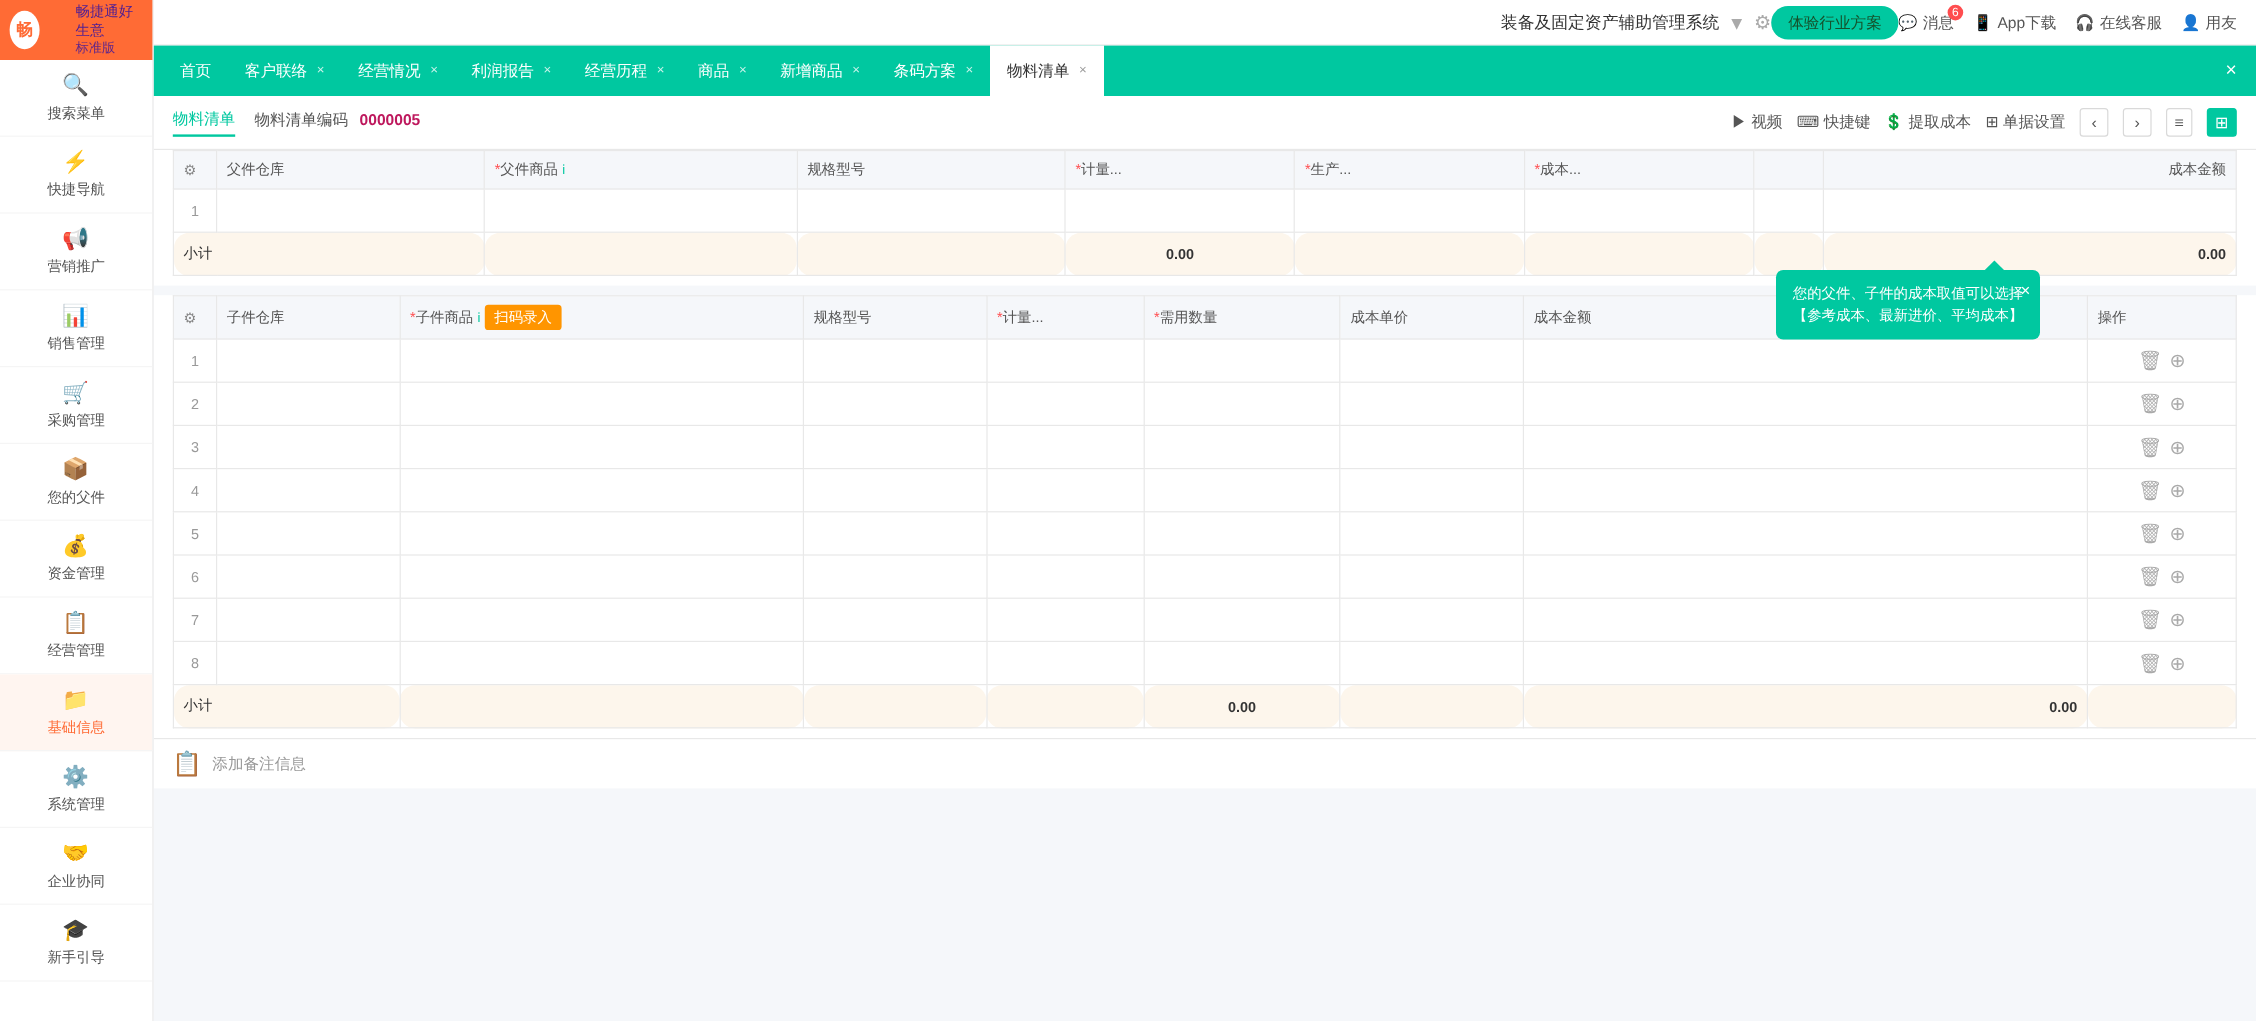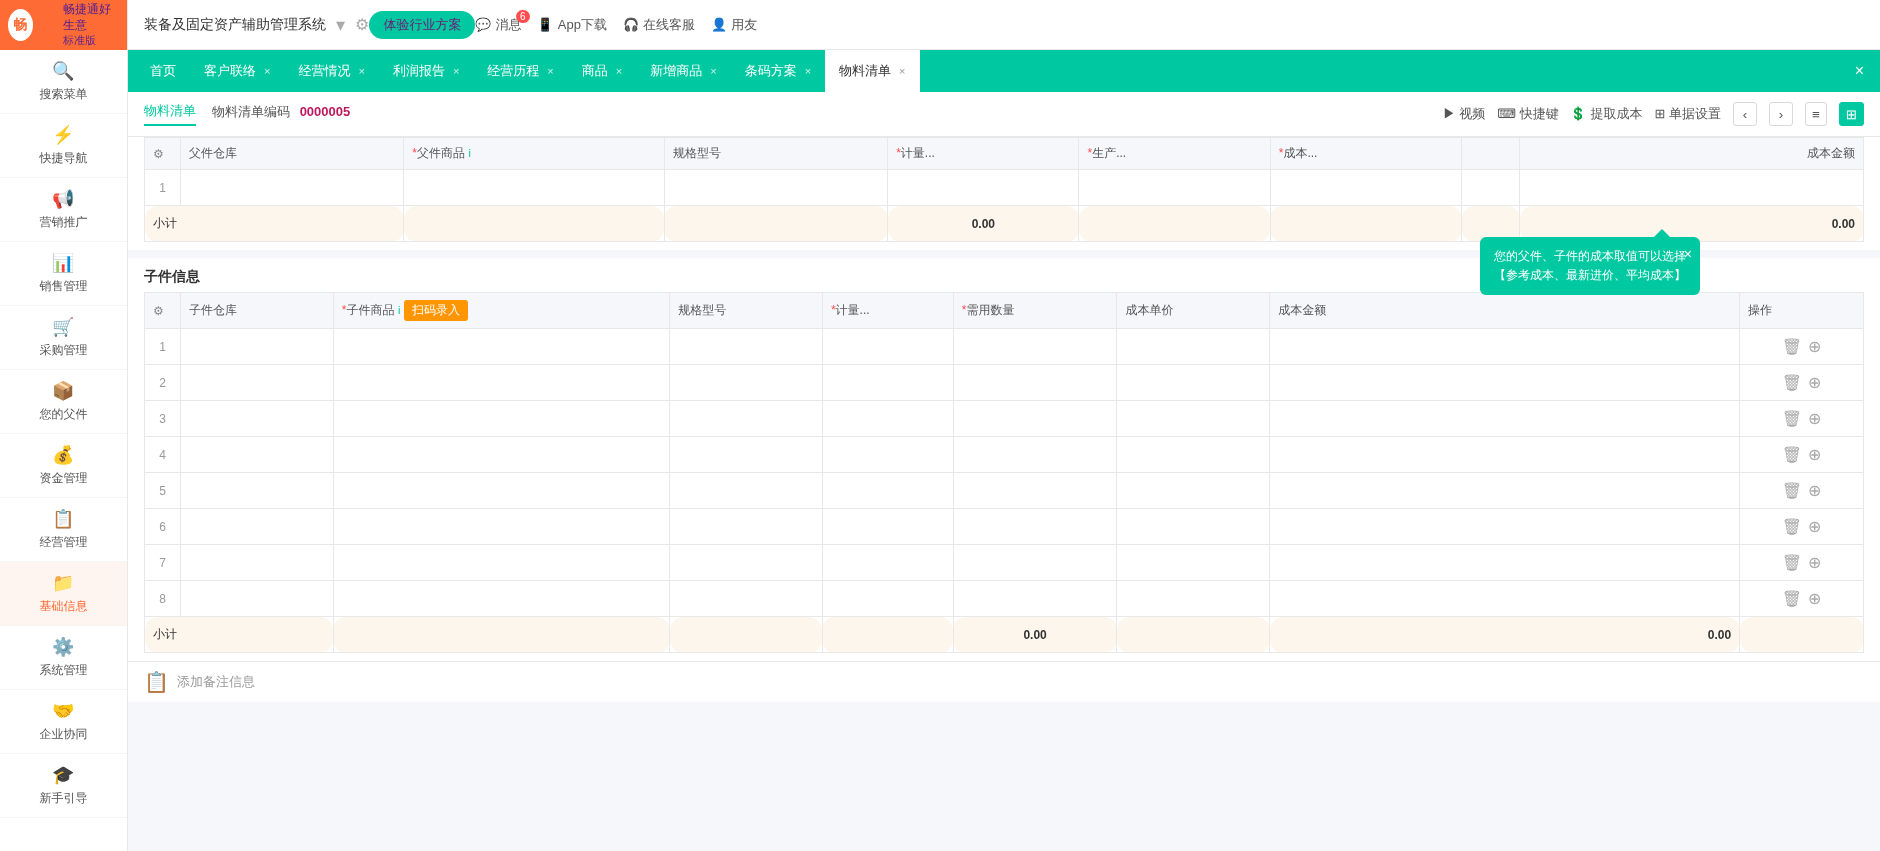"装备及固定资产辅助管理系统" .topbar { height: 50px -> 38px; justify-content: flex-start -> flex-end }
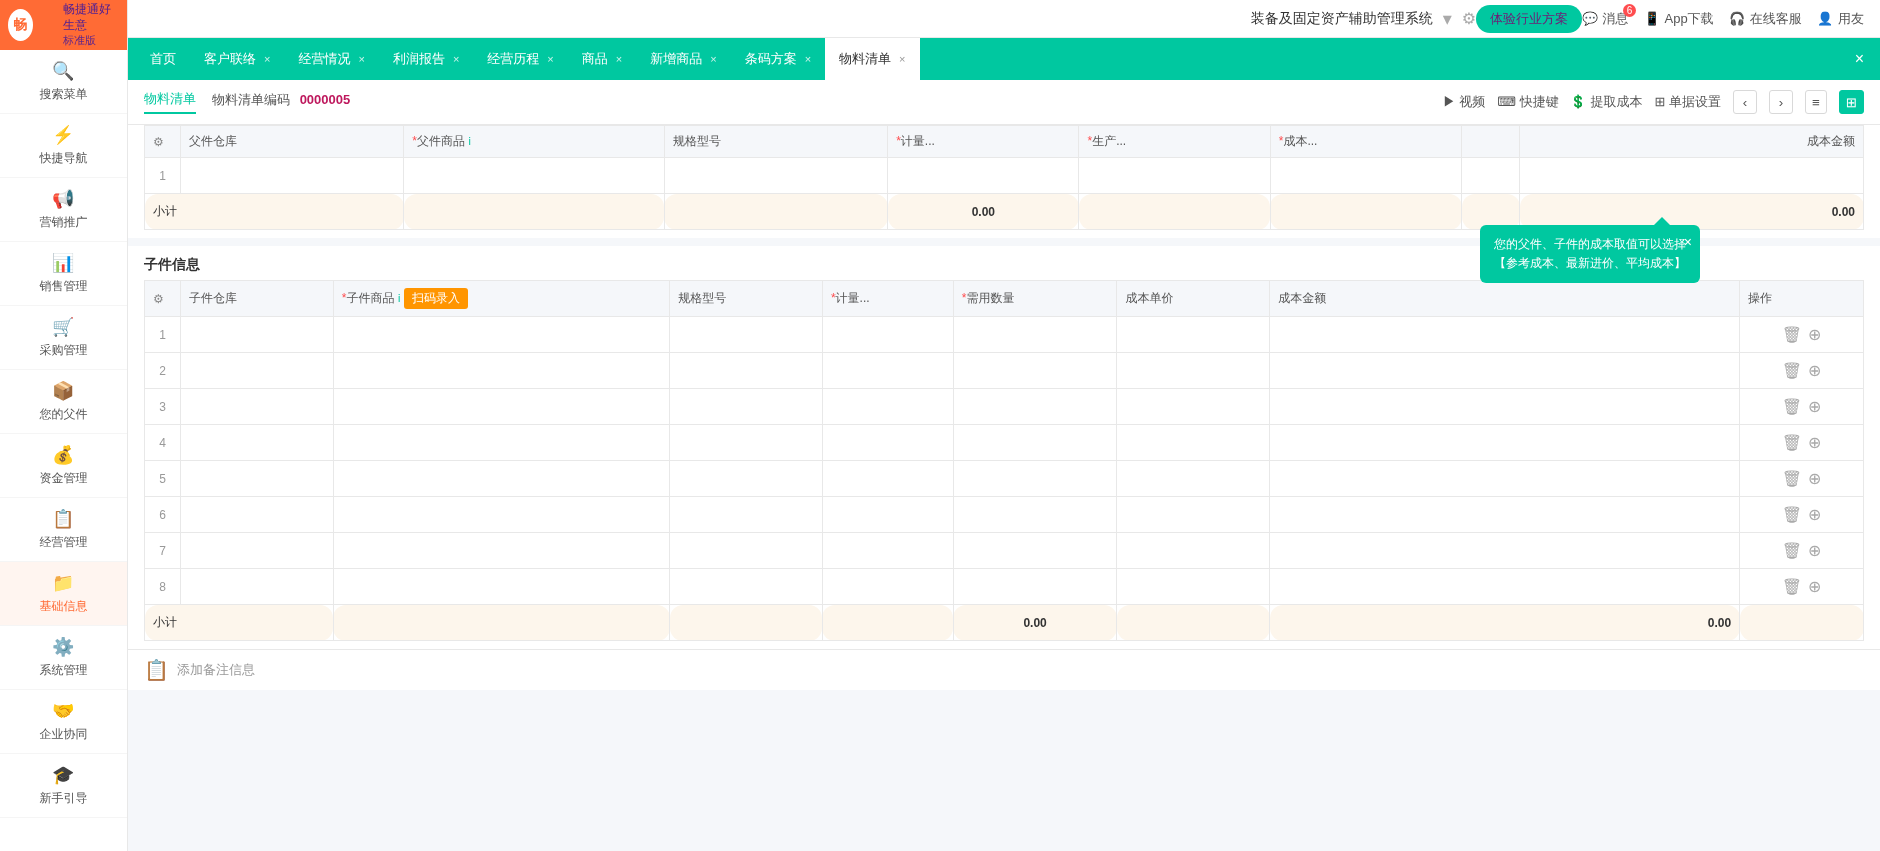"体验行业方案" .try-btn { color: #701a75 -> #14532d }
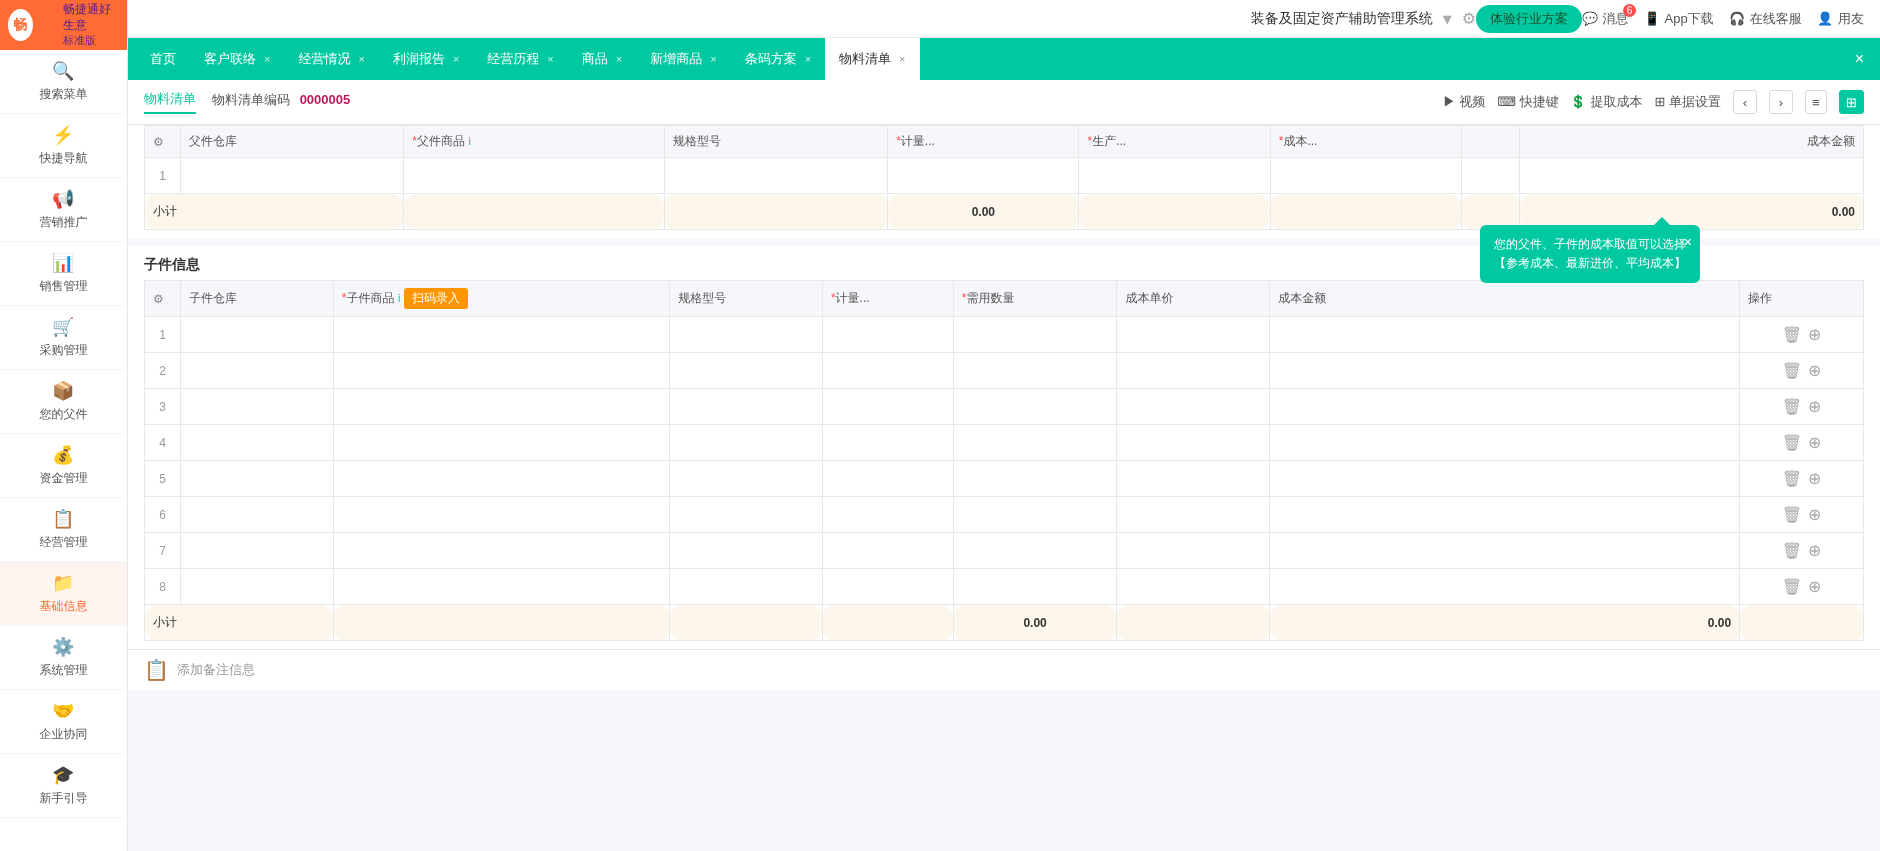"子件信息" div.section-title { html: <div>子件信息</div> -> none }
